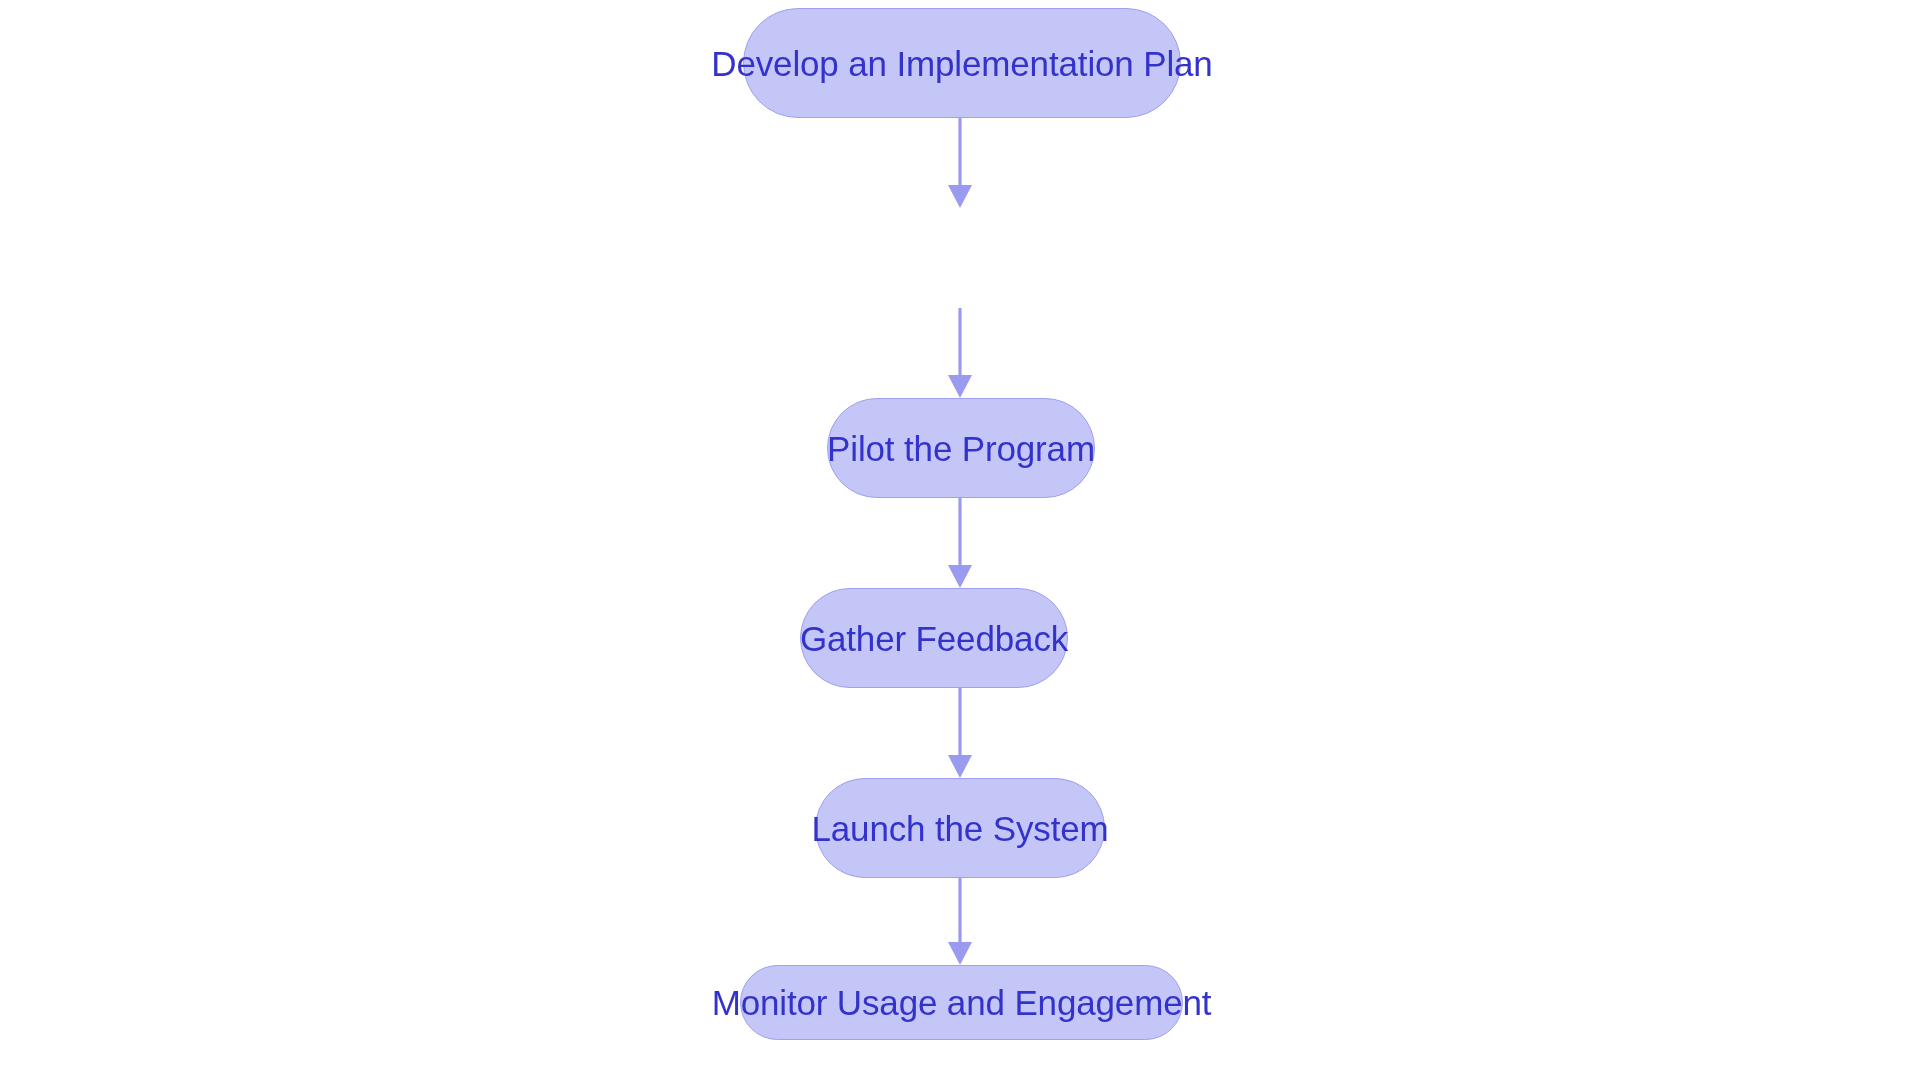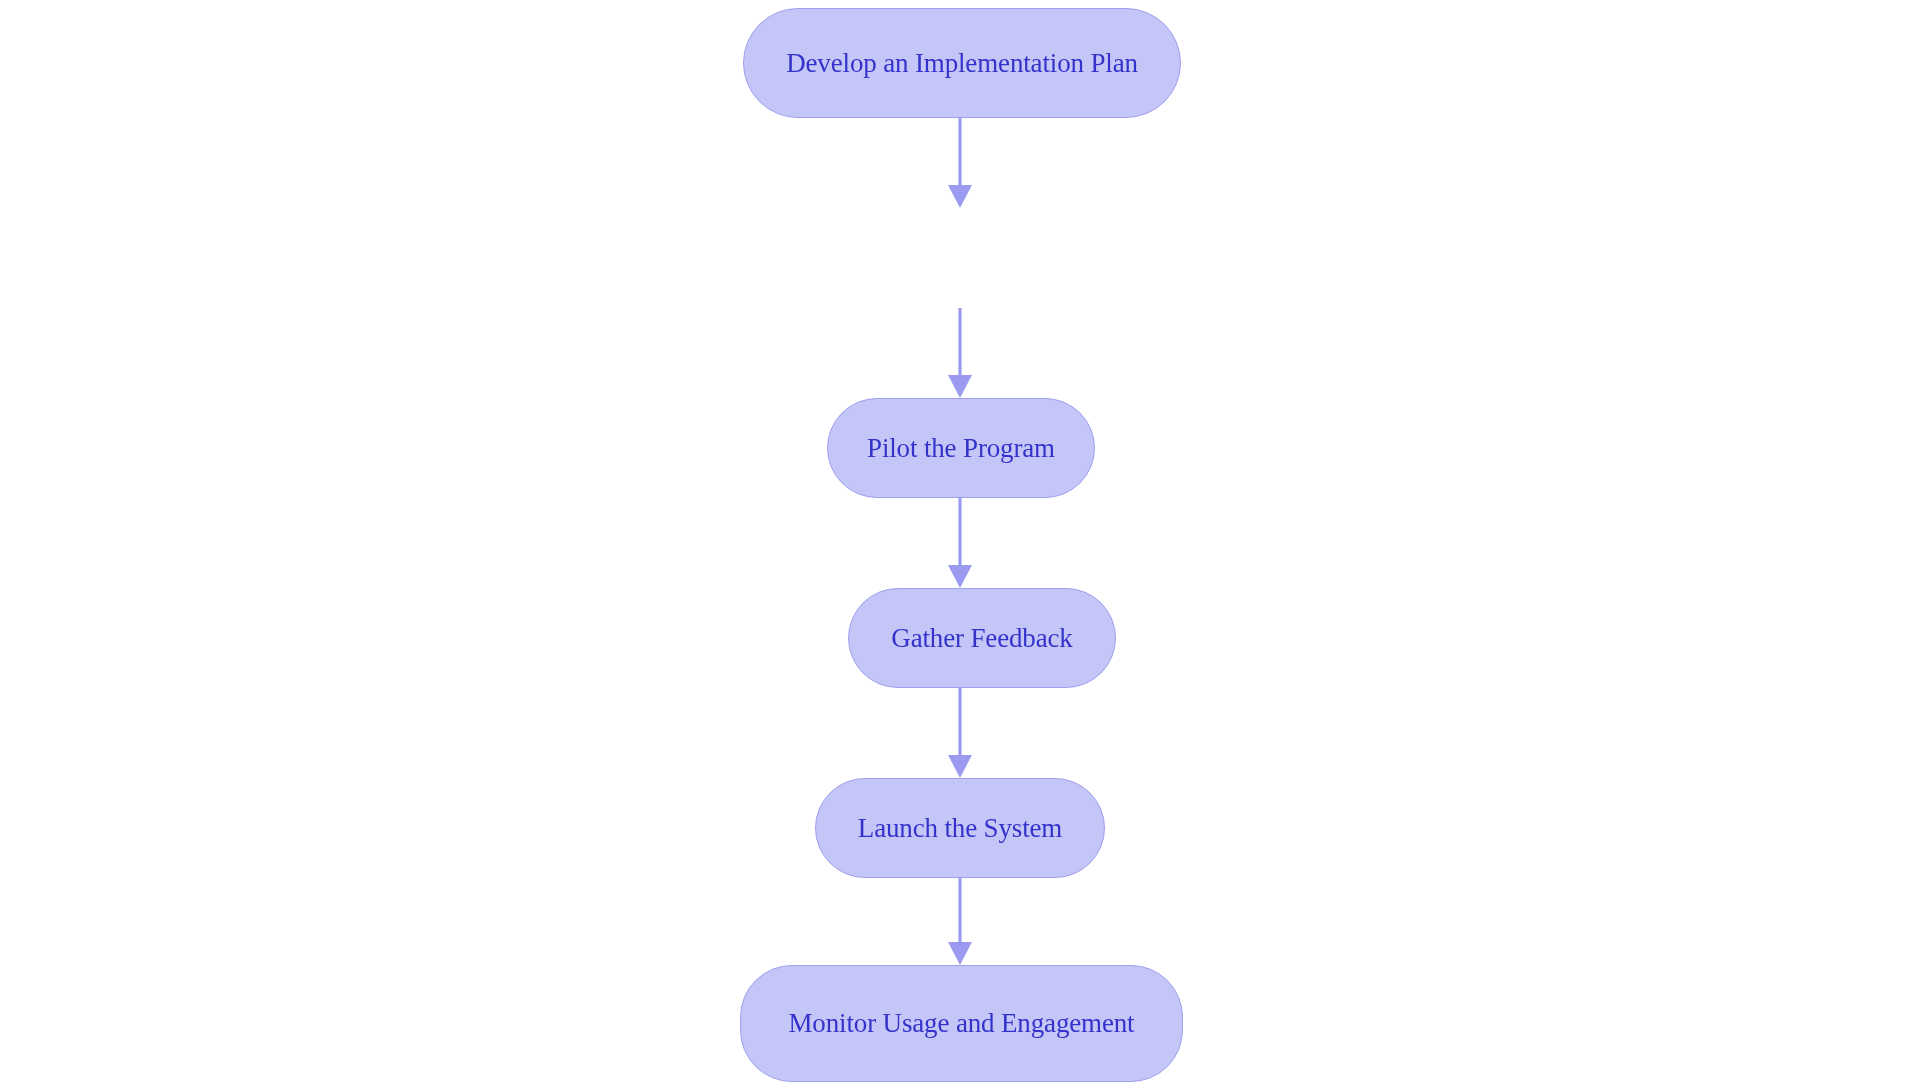"Develop an Implementation Plan" .flow-node-label { font-family: Liberation Serif, serif -> Liberation Sans, sans-serif; font-size: 27px -> 35px }
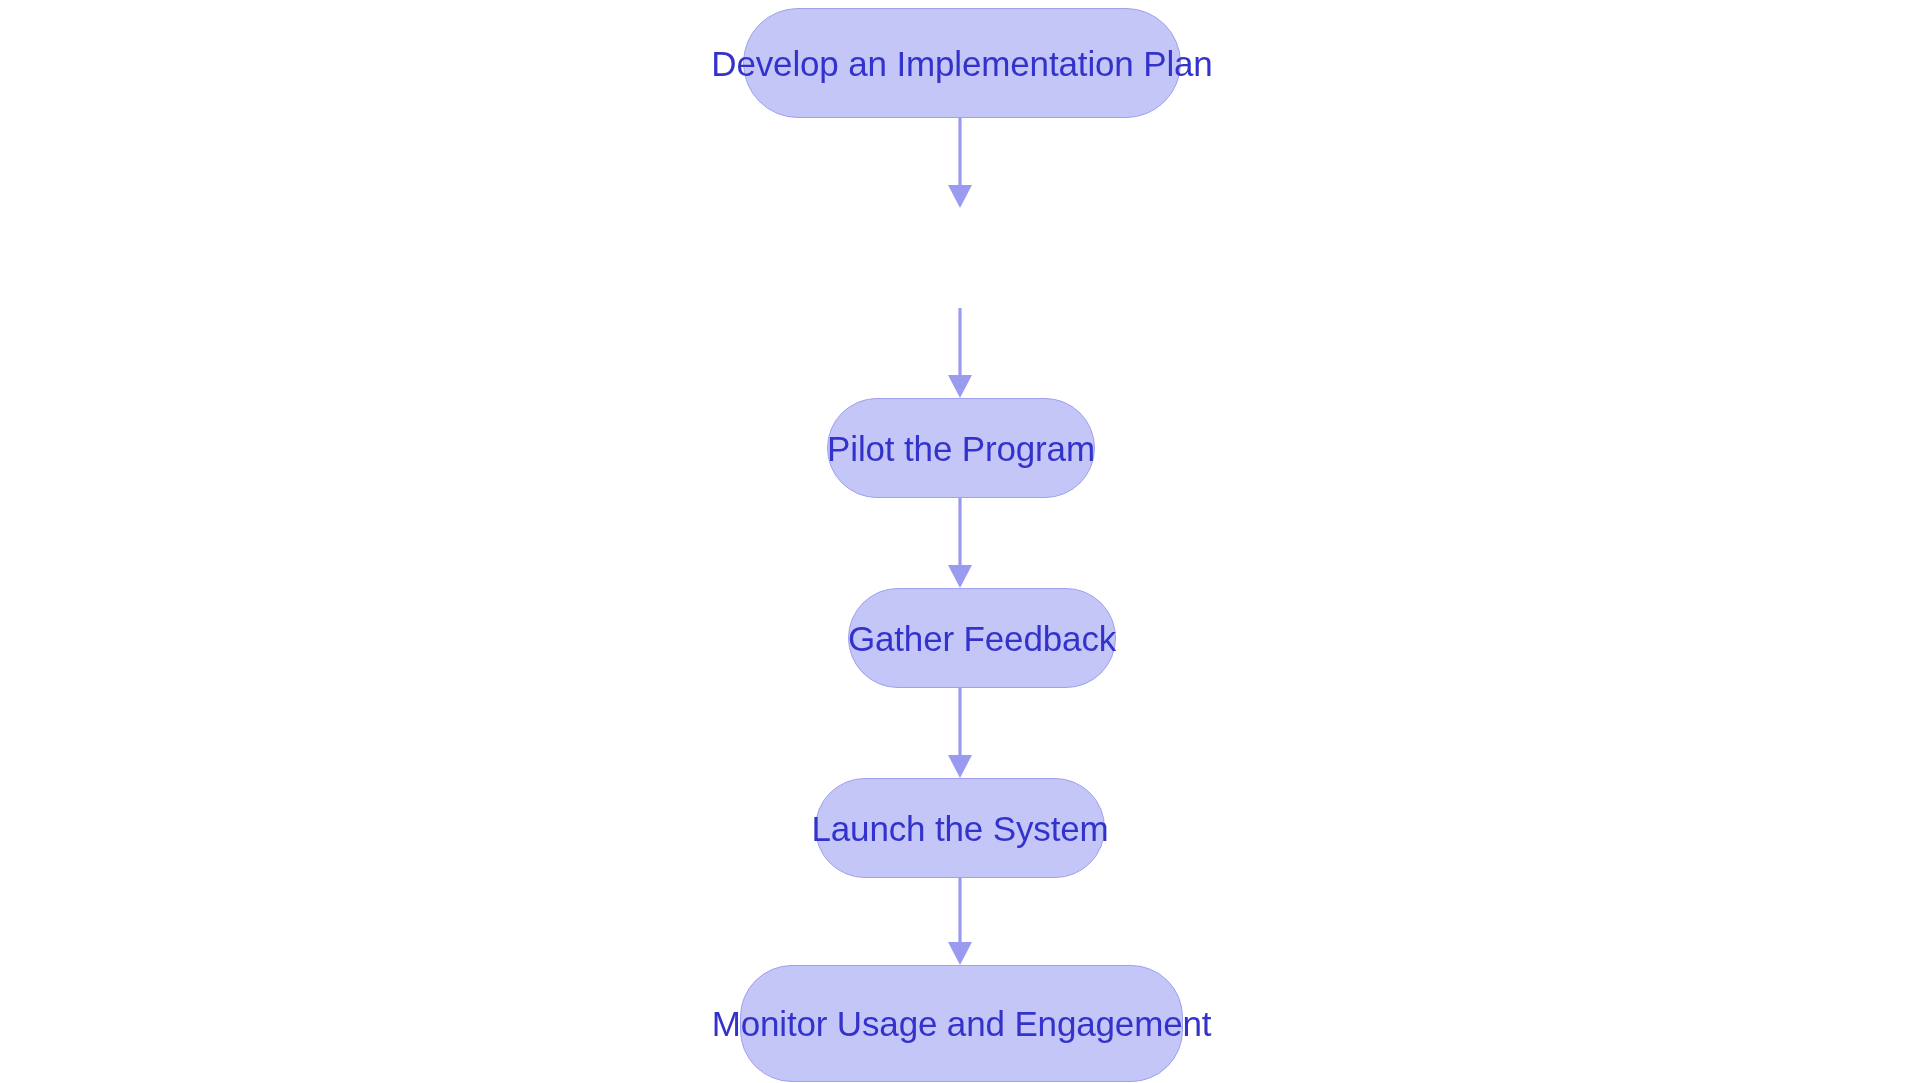"Gather Feedback" div.flow-node { left: 848px -> 800px }
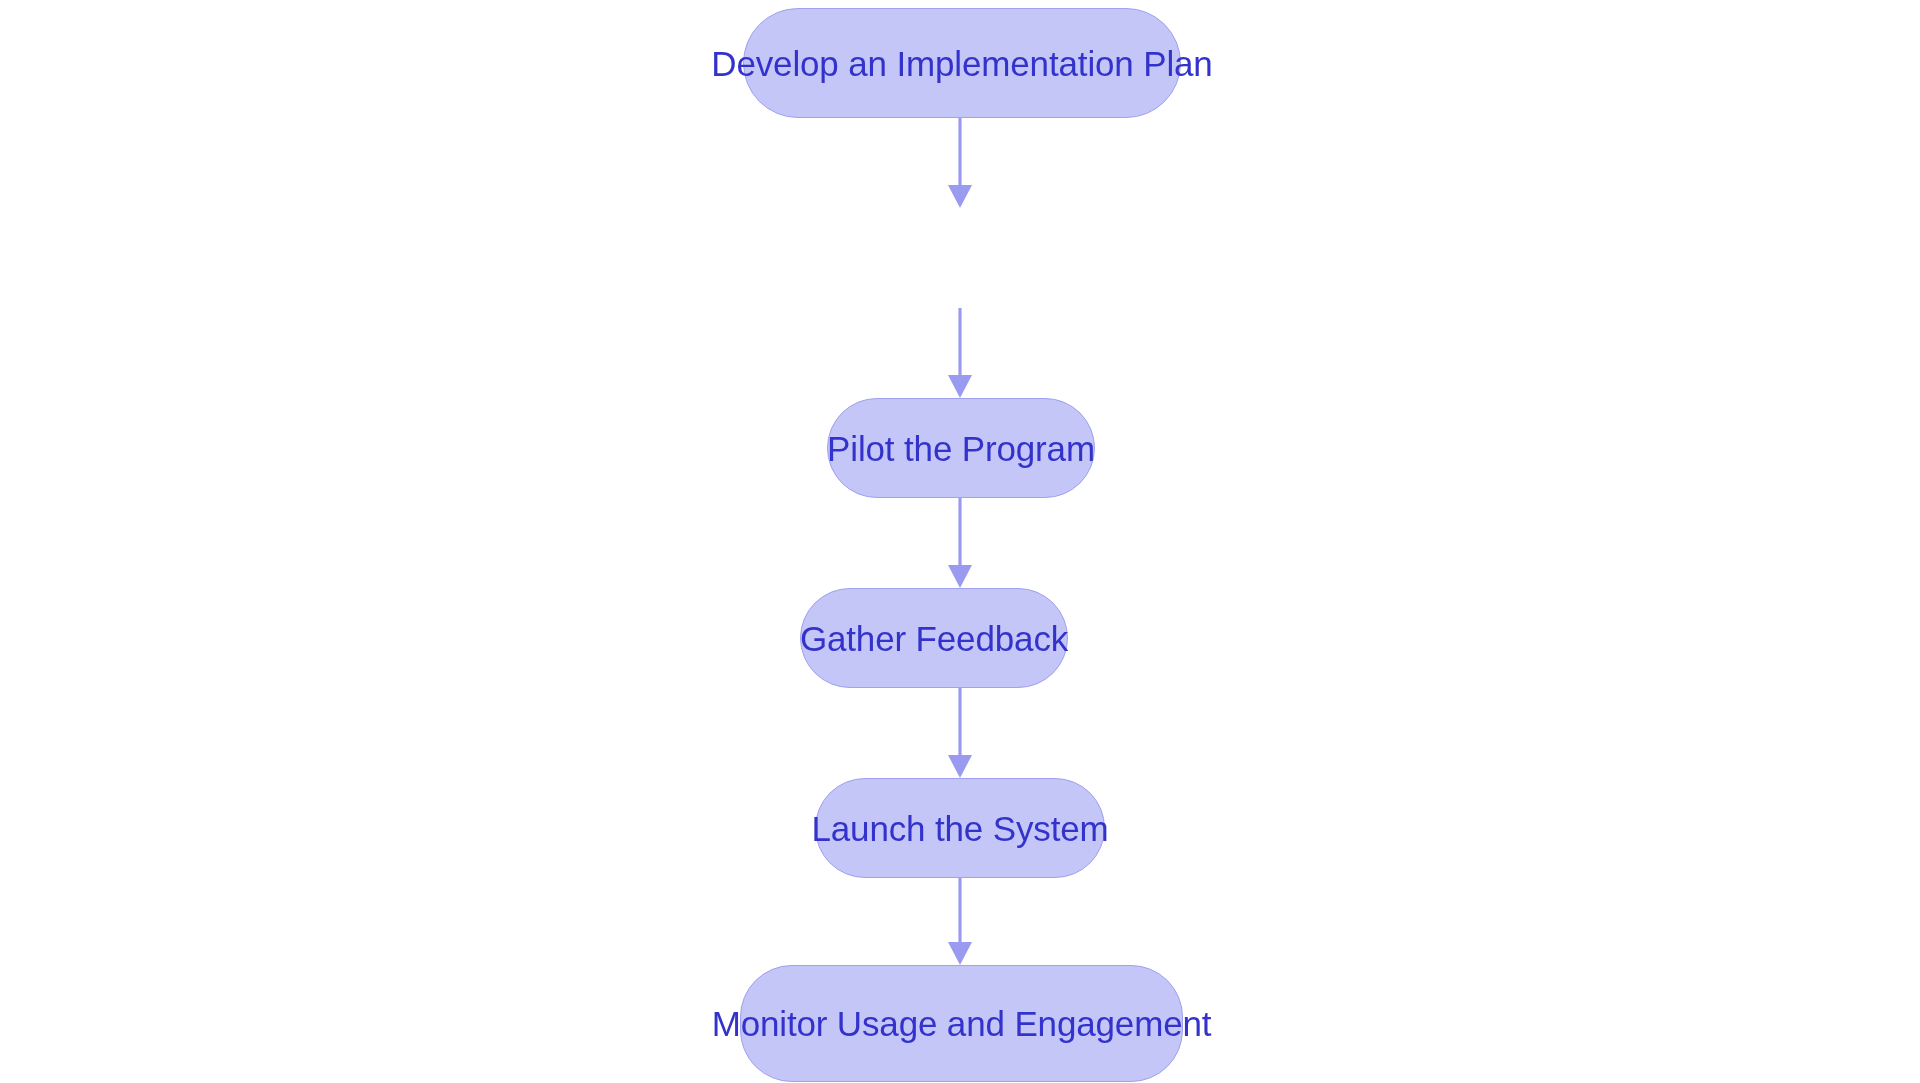"Monitor Usage and Engagement" div.flow-node { height: 117px -> 75px }
